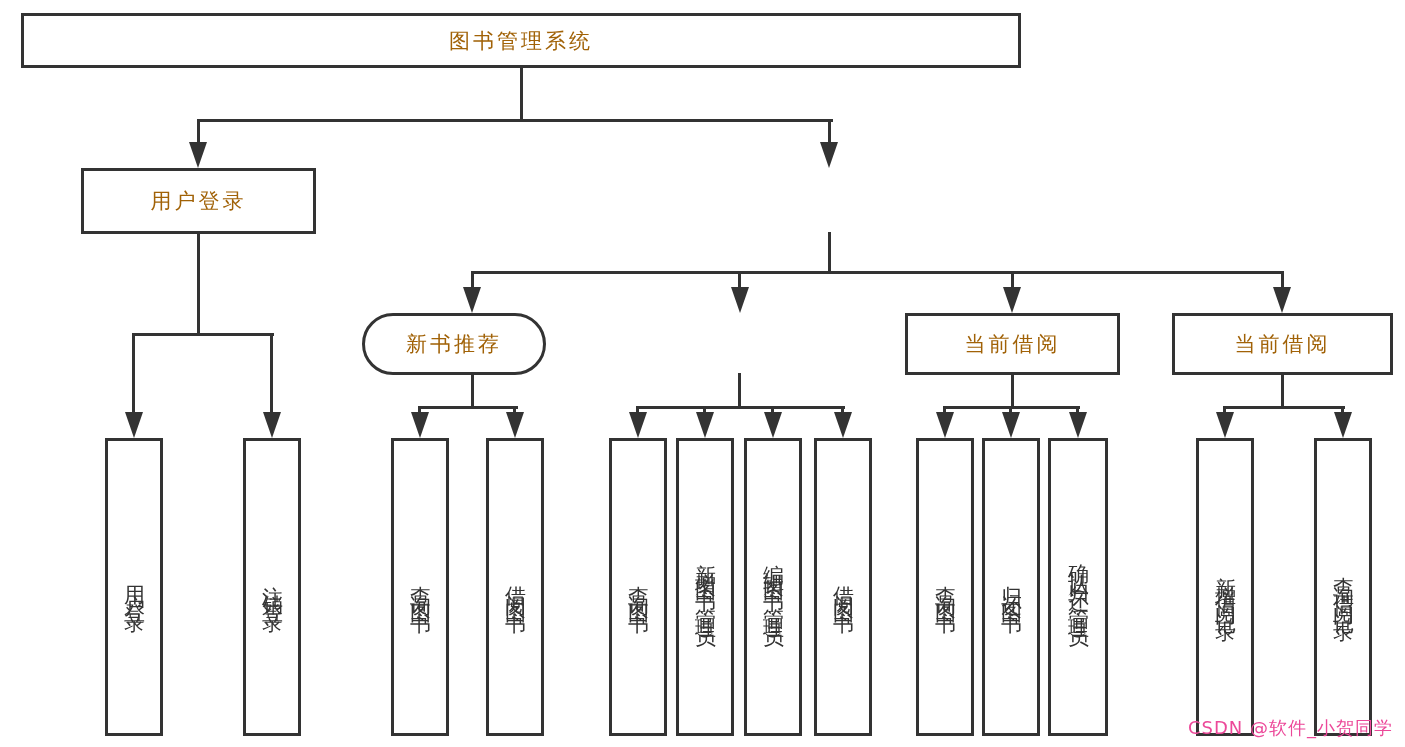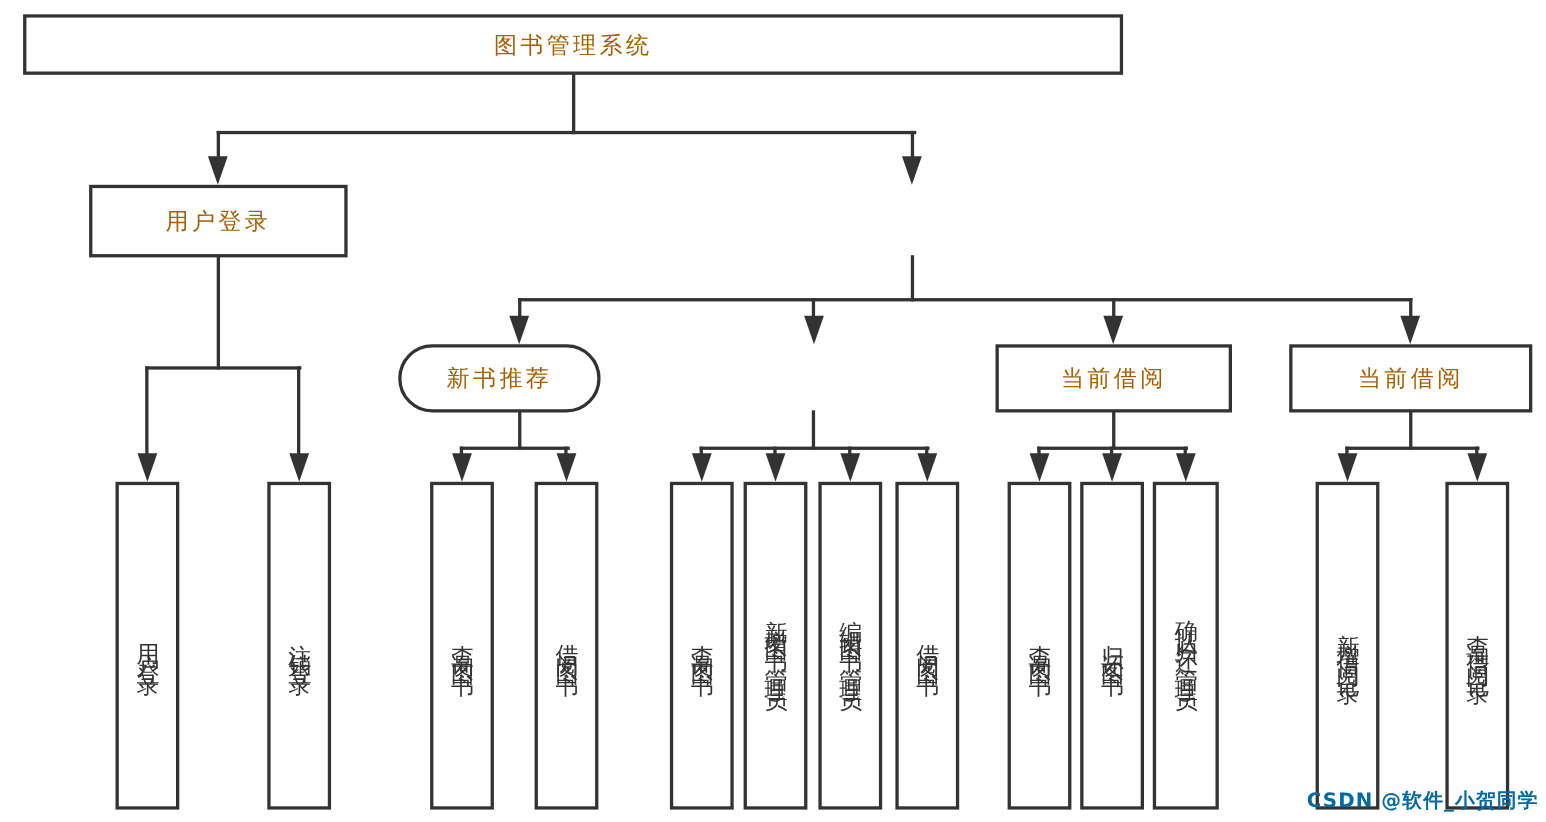"CSDN @软件_小贺同学" .watermark { color: #0369a1 -> #ec4899; font-weight: bold -> none }
